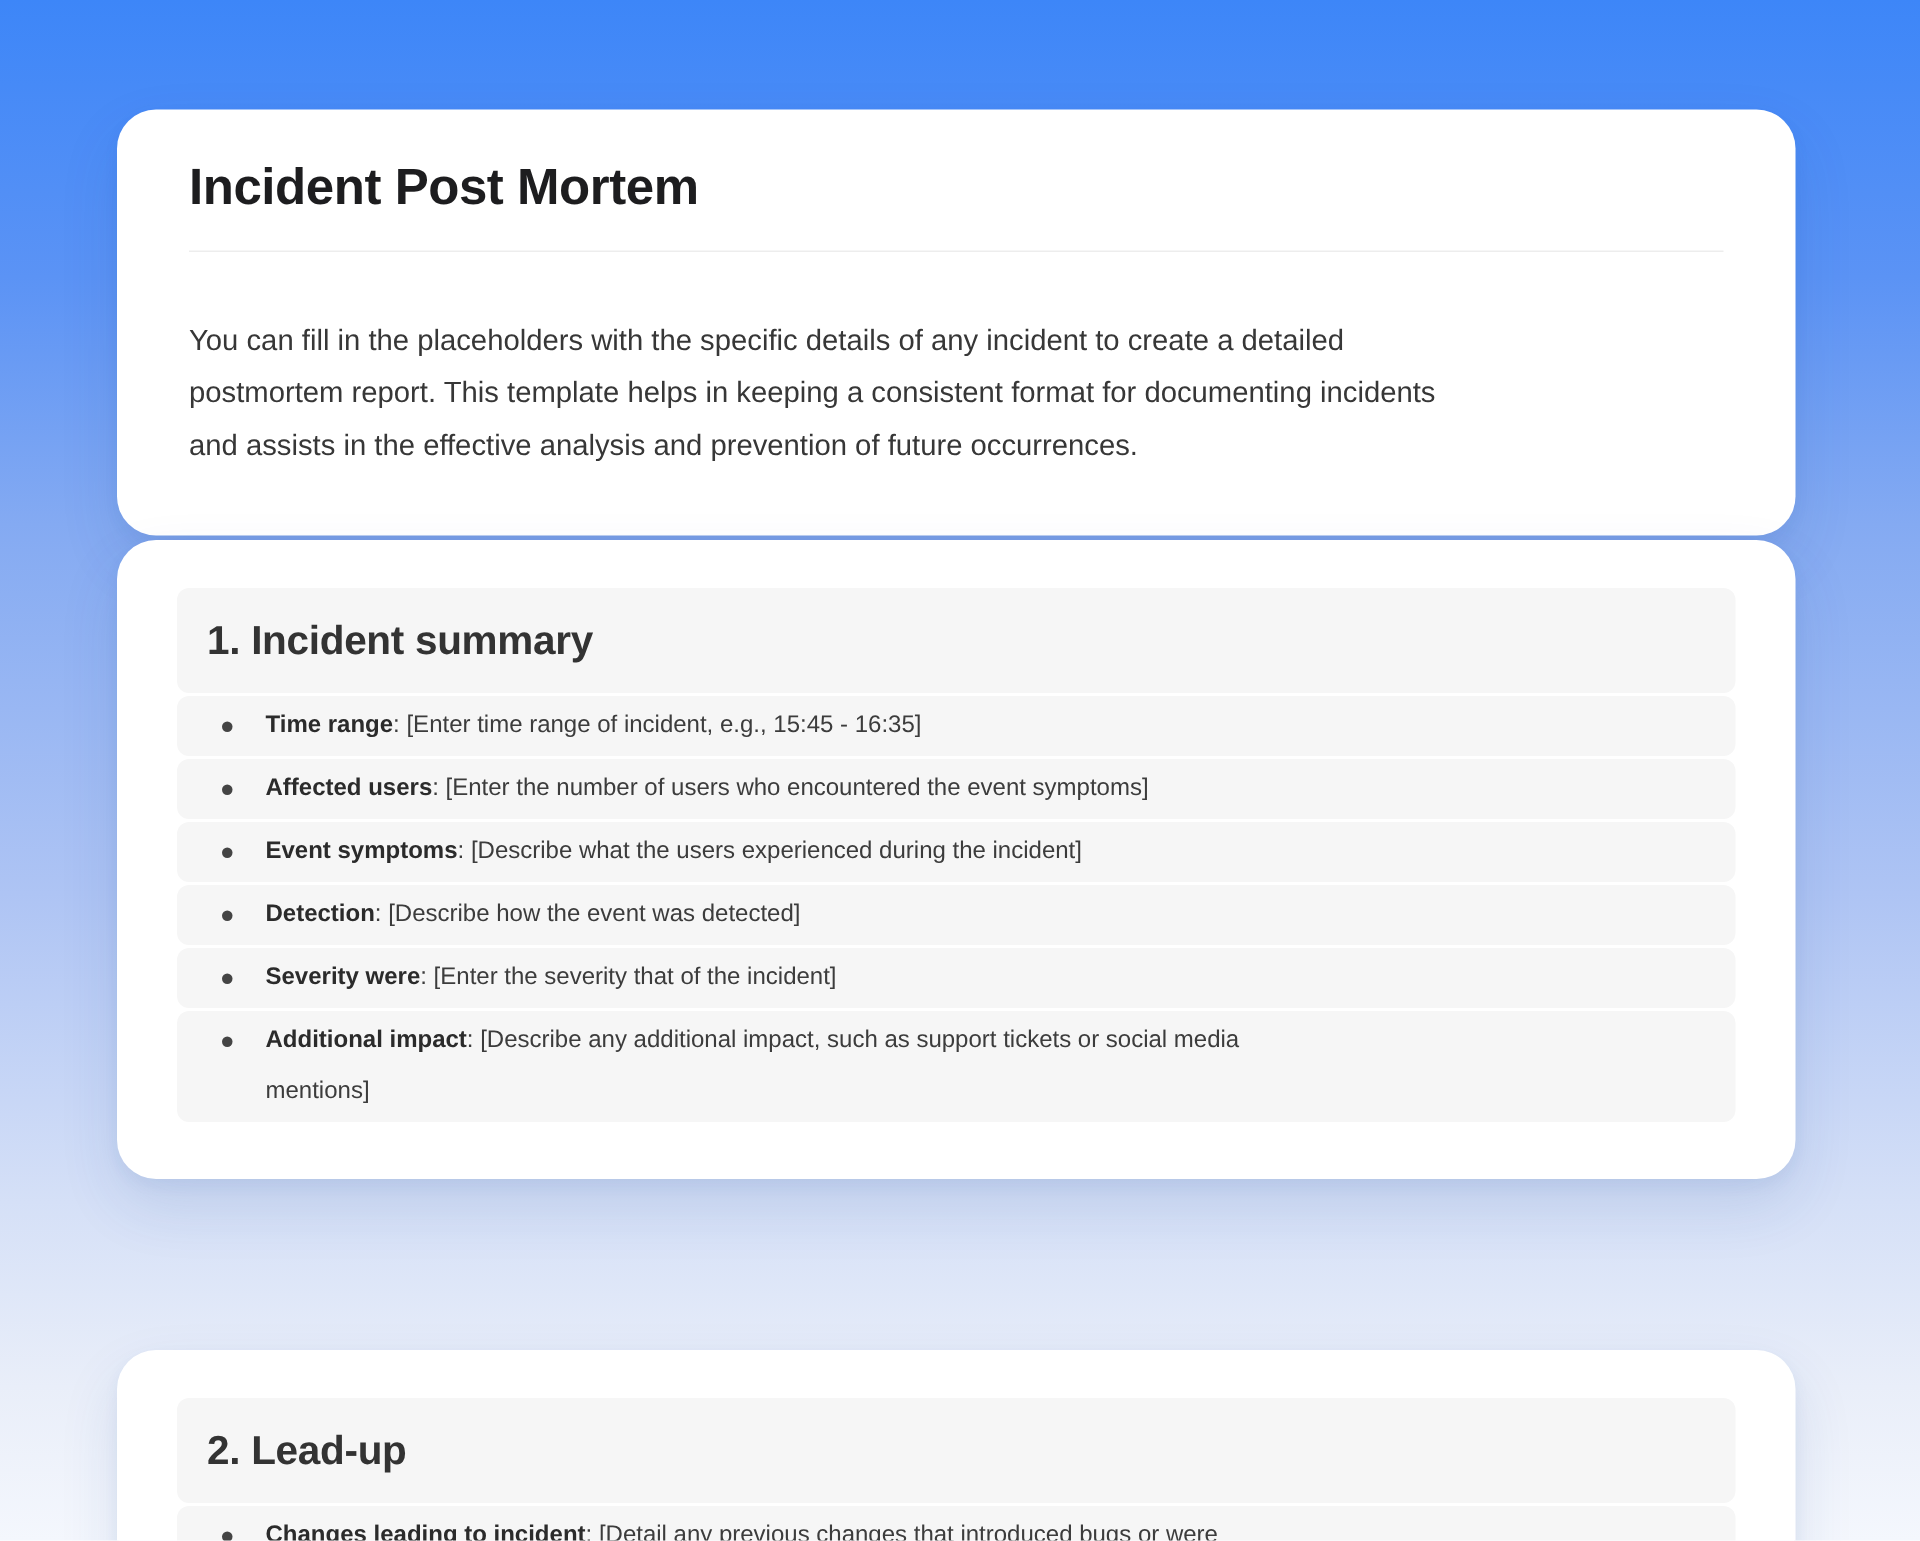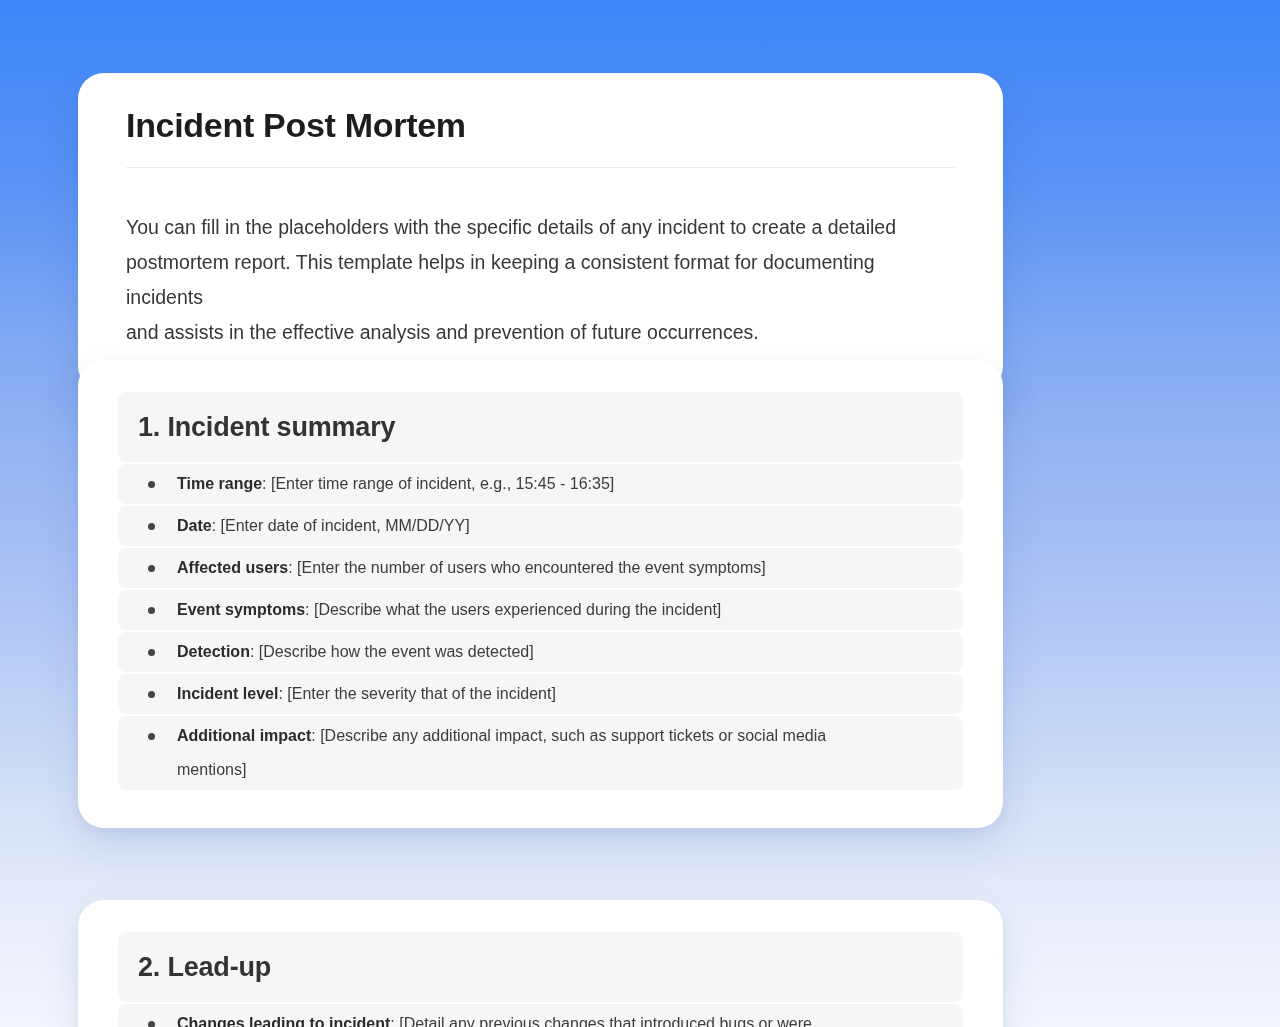"Incident Post Mortem" .card { width: 925px -> 1119px }
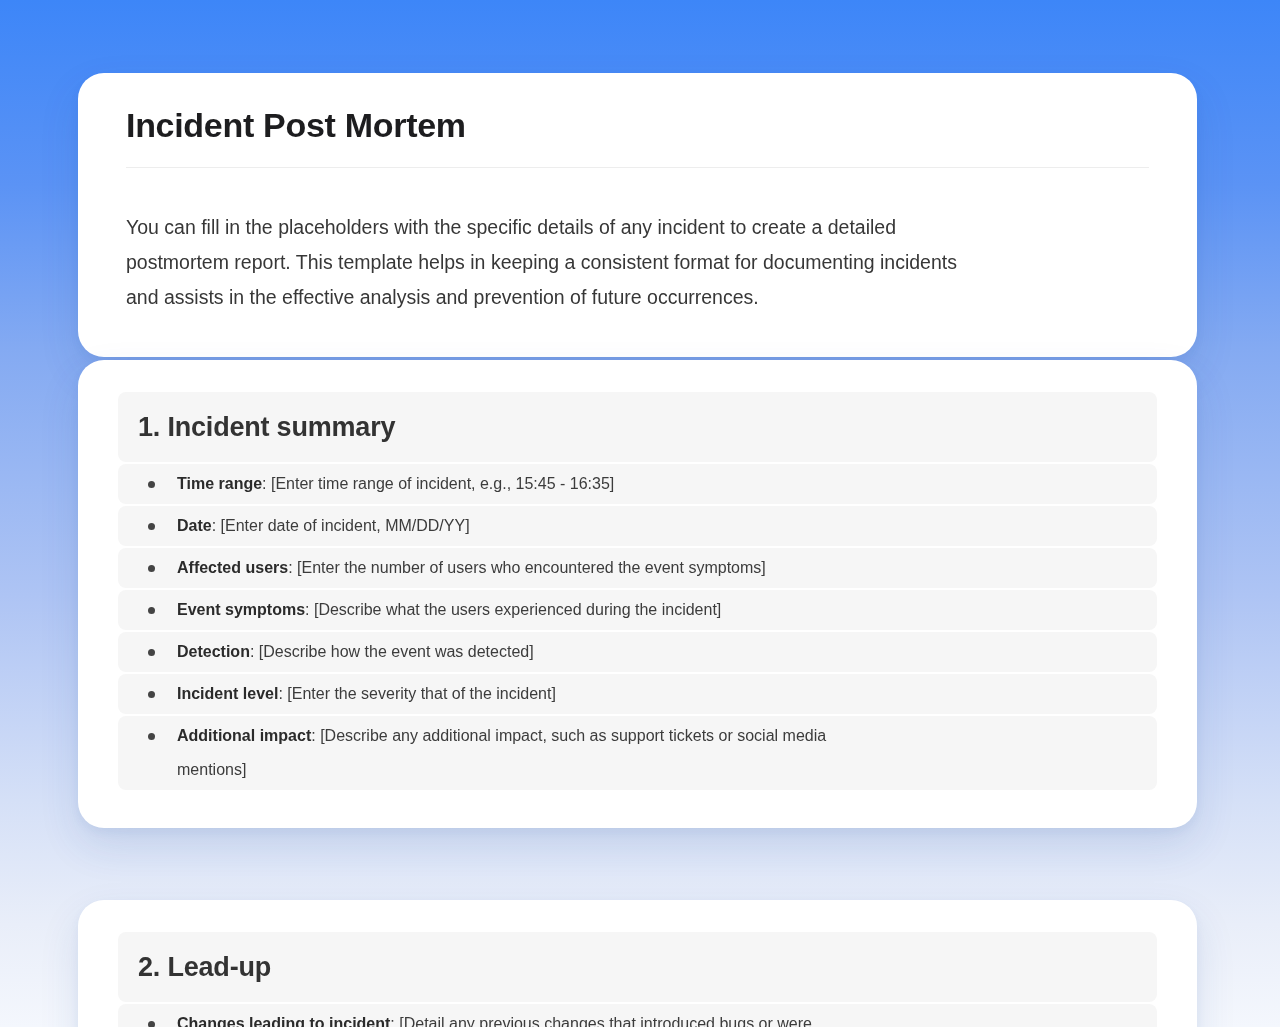"Date: [Enter date of incident," div.block { html: <div> <span></span> <div><span>Date</span><span>: [Enter date of incident, MM/DD/YY]</span></div> </div> -> none }
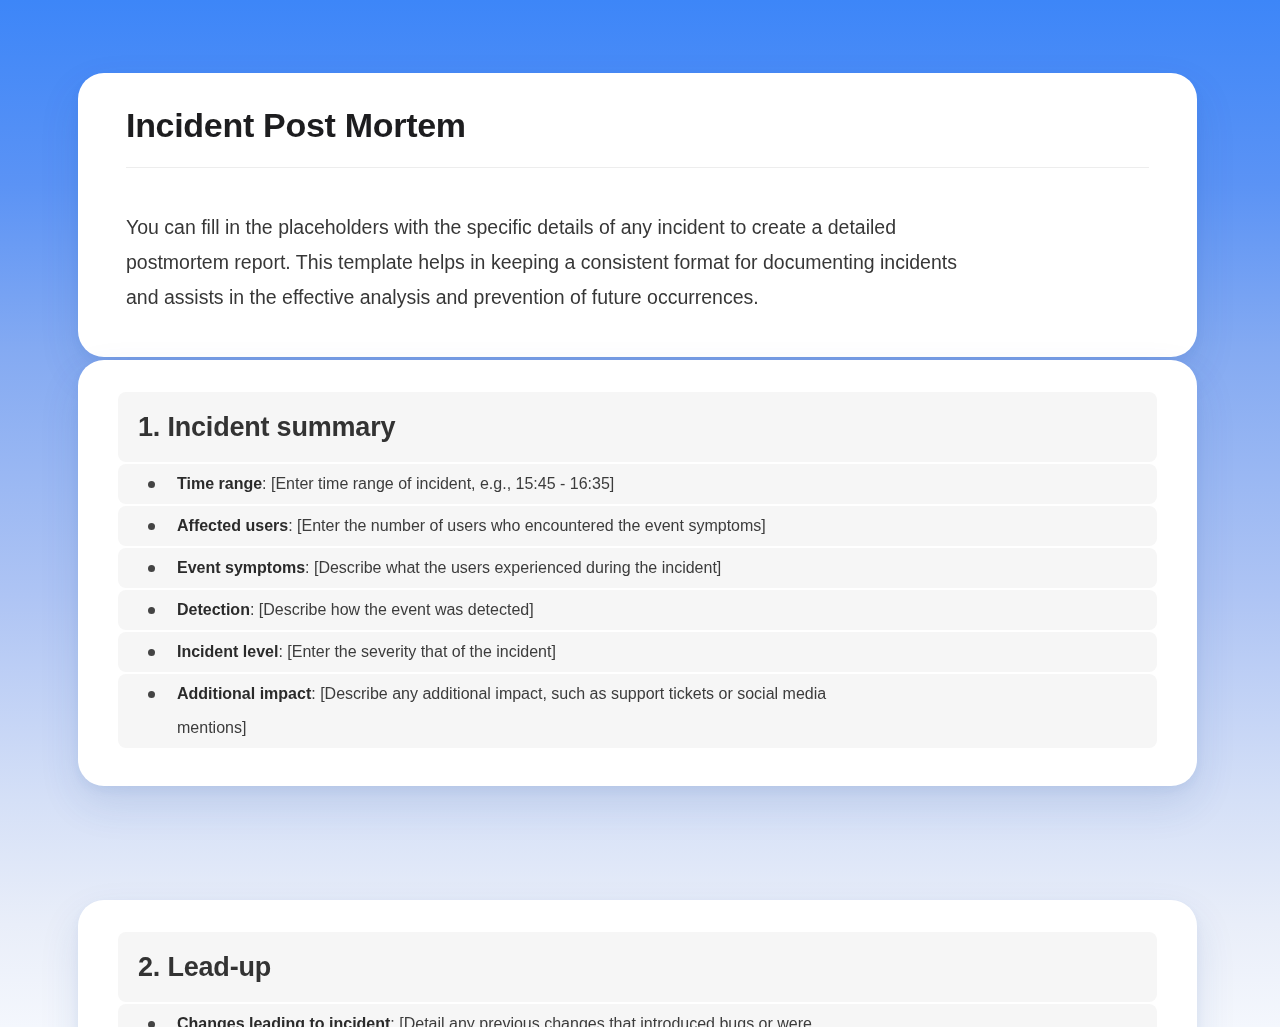"Incident level" span.item-label { text: Incident level -> Severity were }
